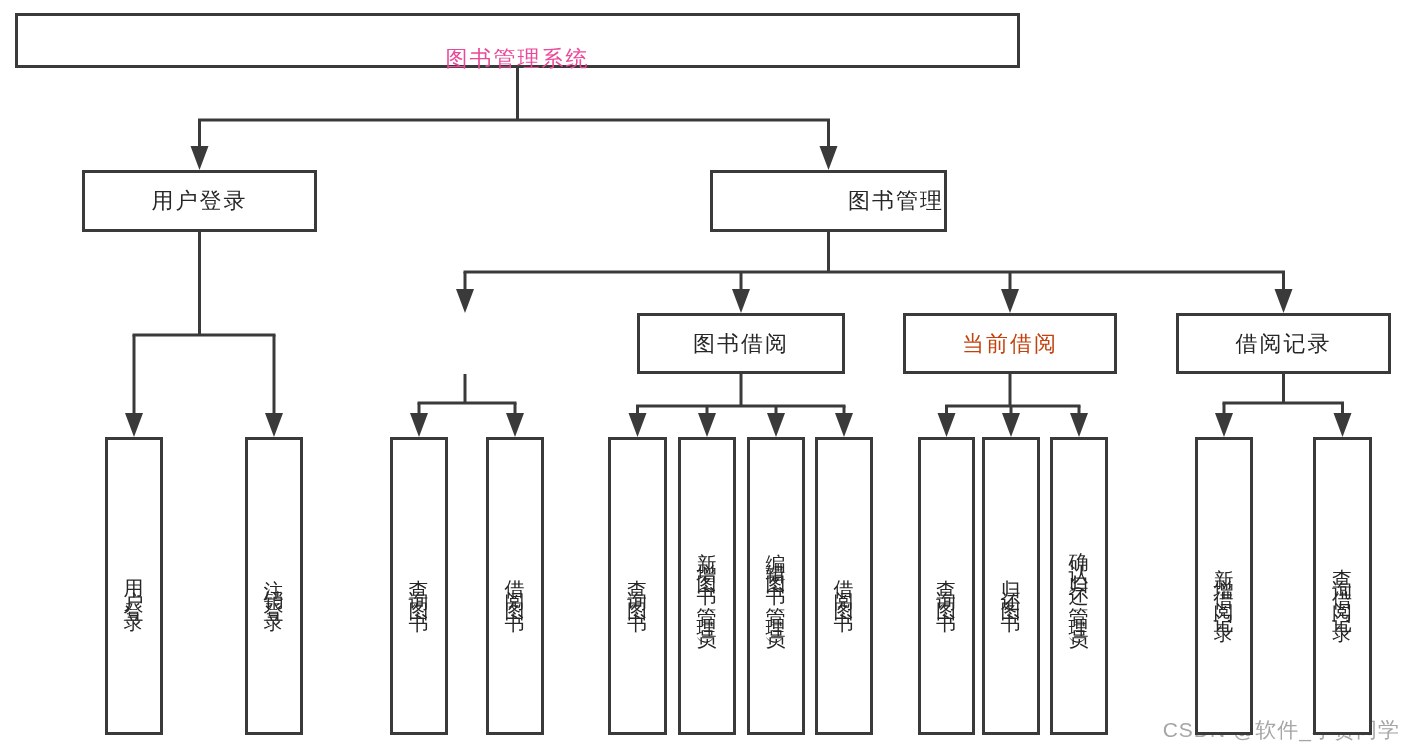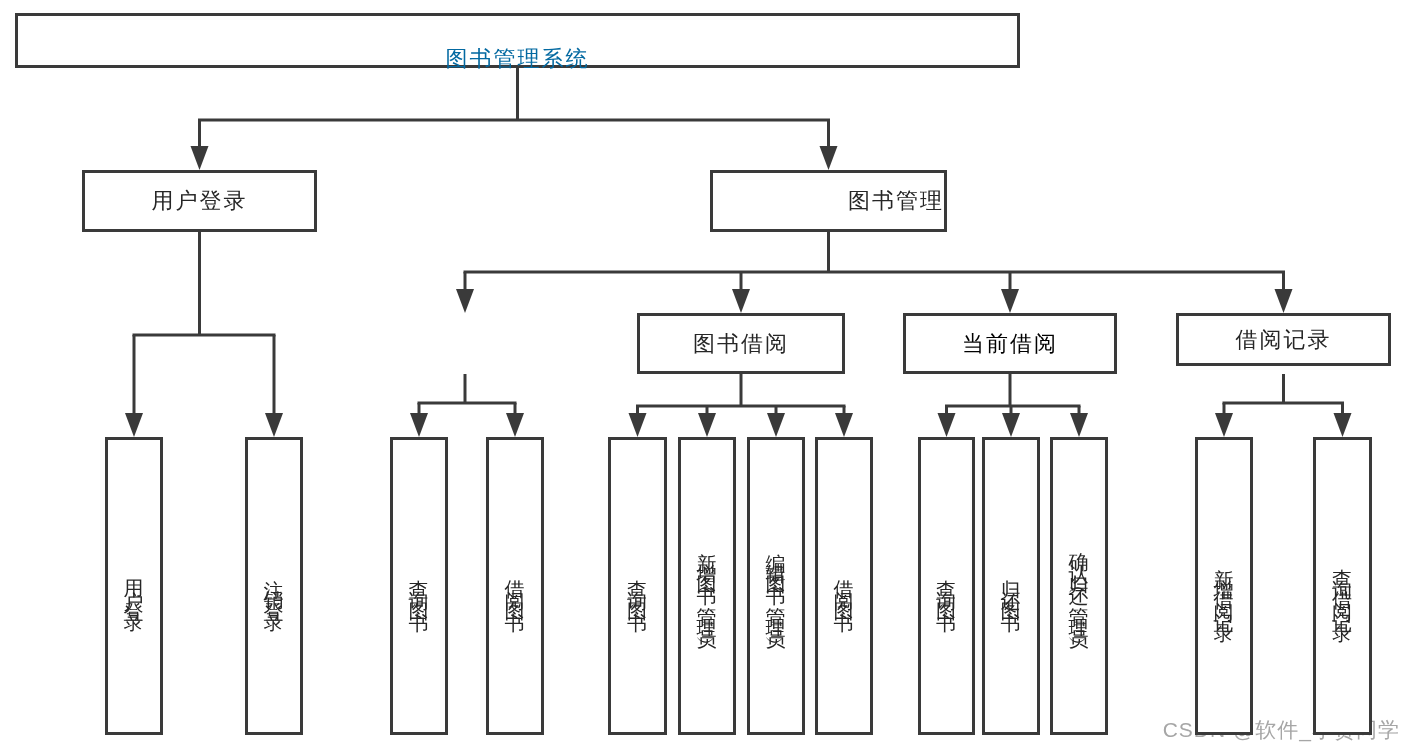"图书管理系统" span.lbl { color: #0369a1 -> #ec4899 }
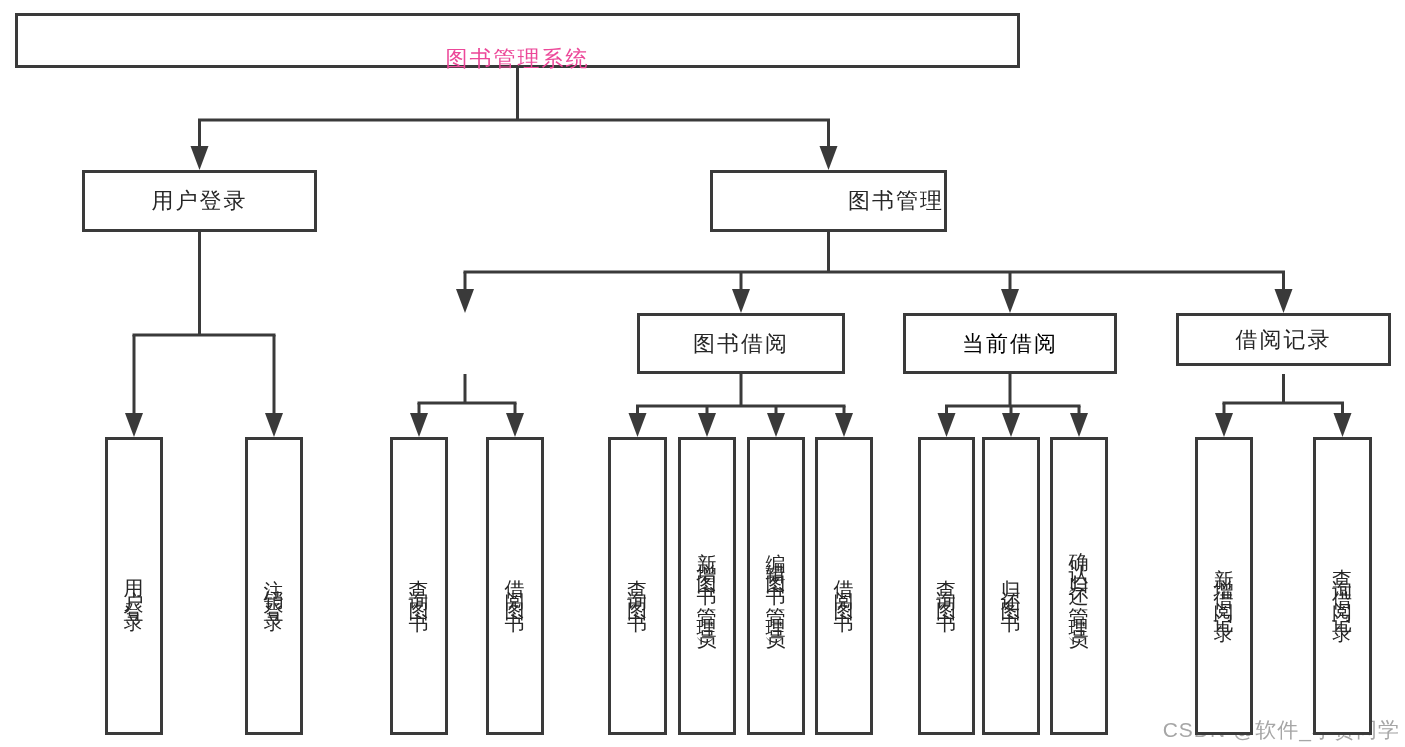"当前借阅" span.lbl { color: #000000 -> #c2410c }
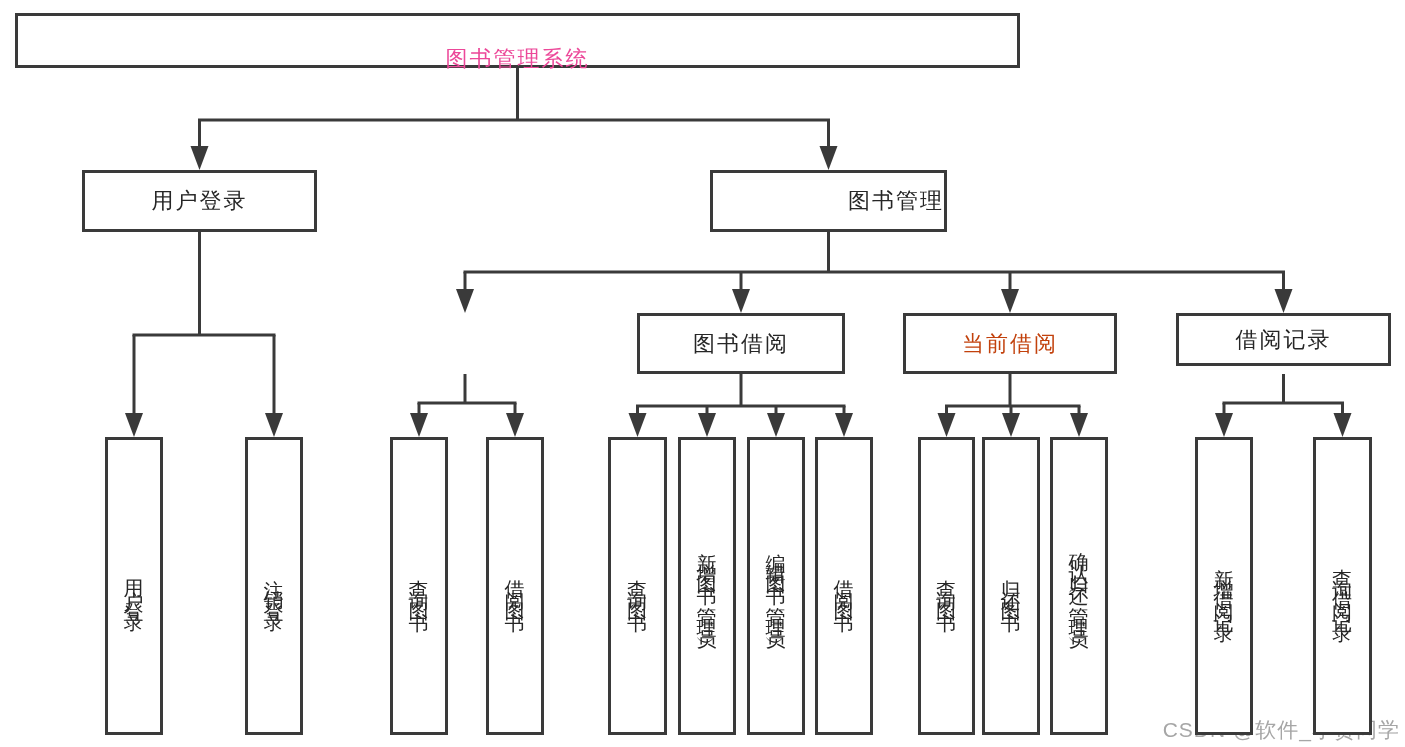"借阅记录" div.node { height: 53px -> 61px }
